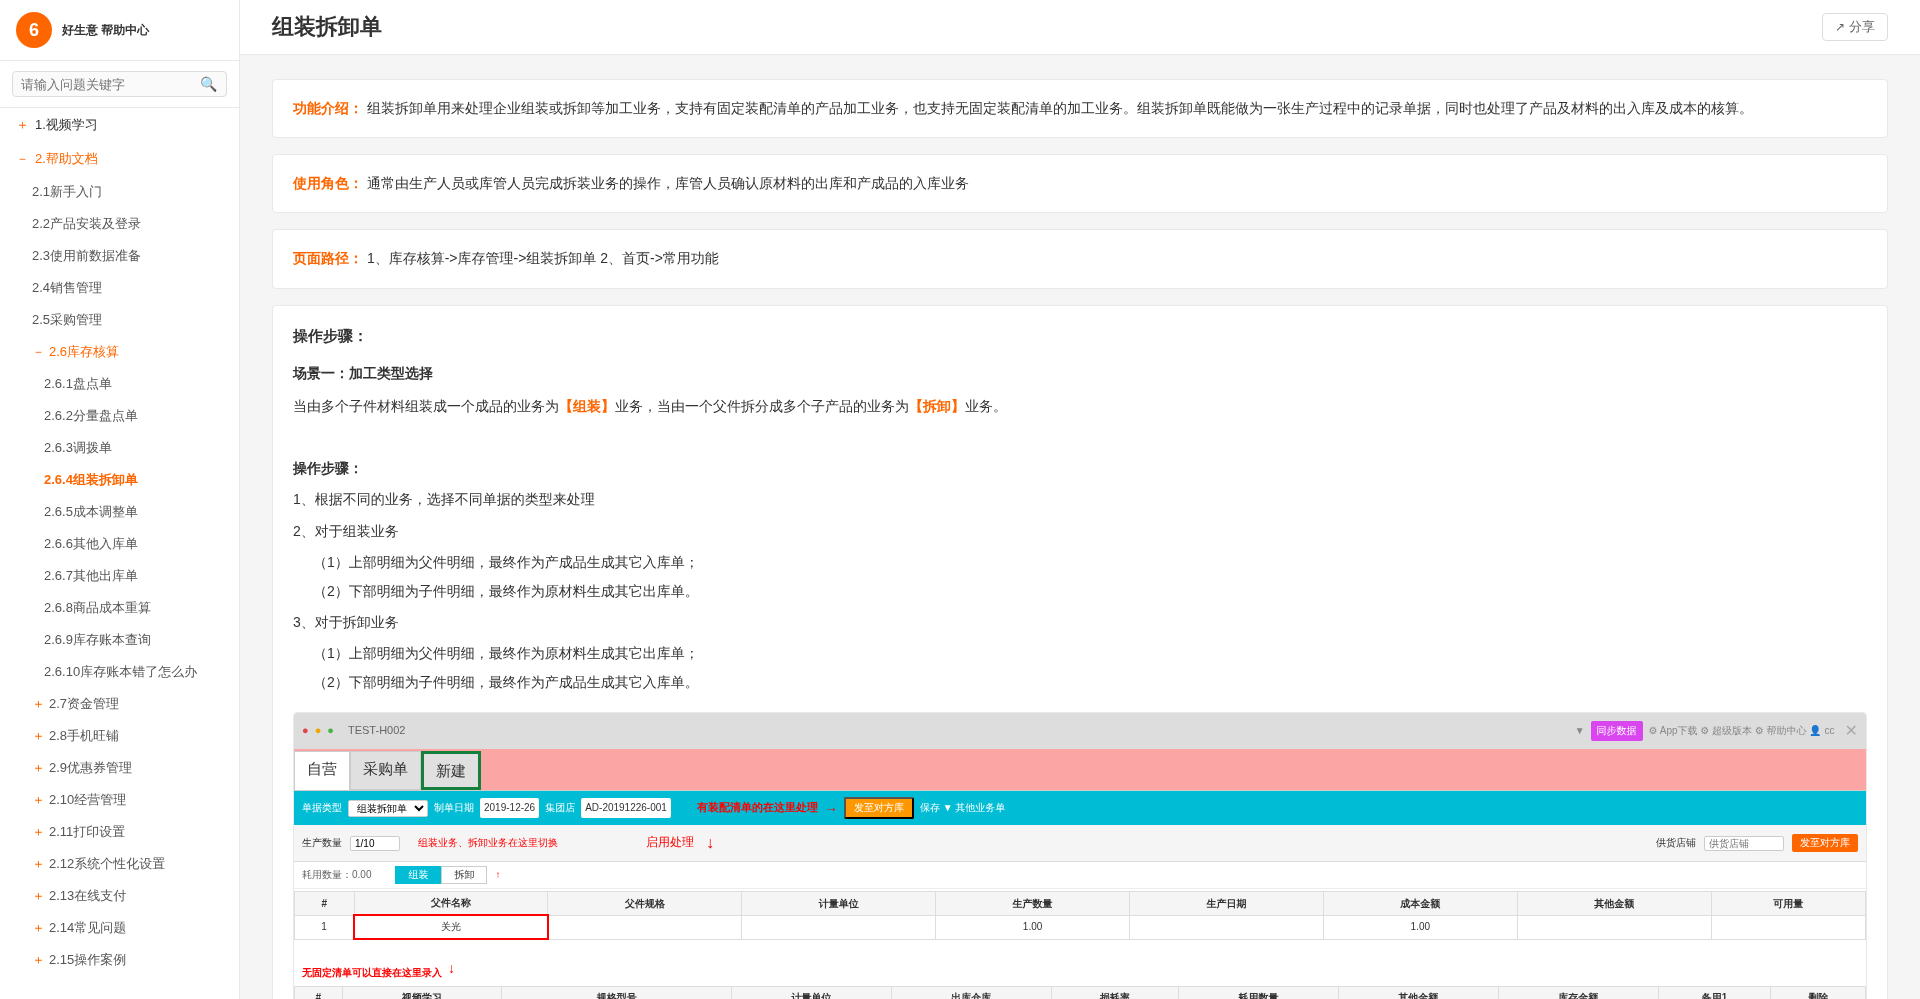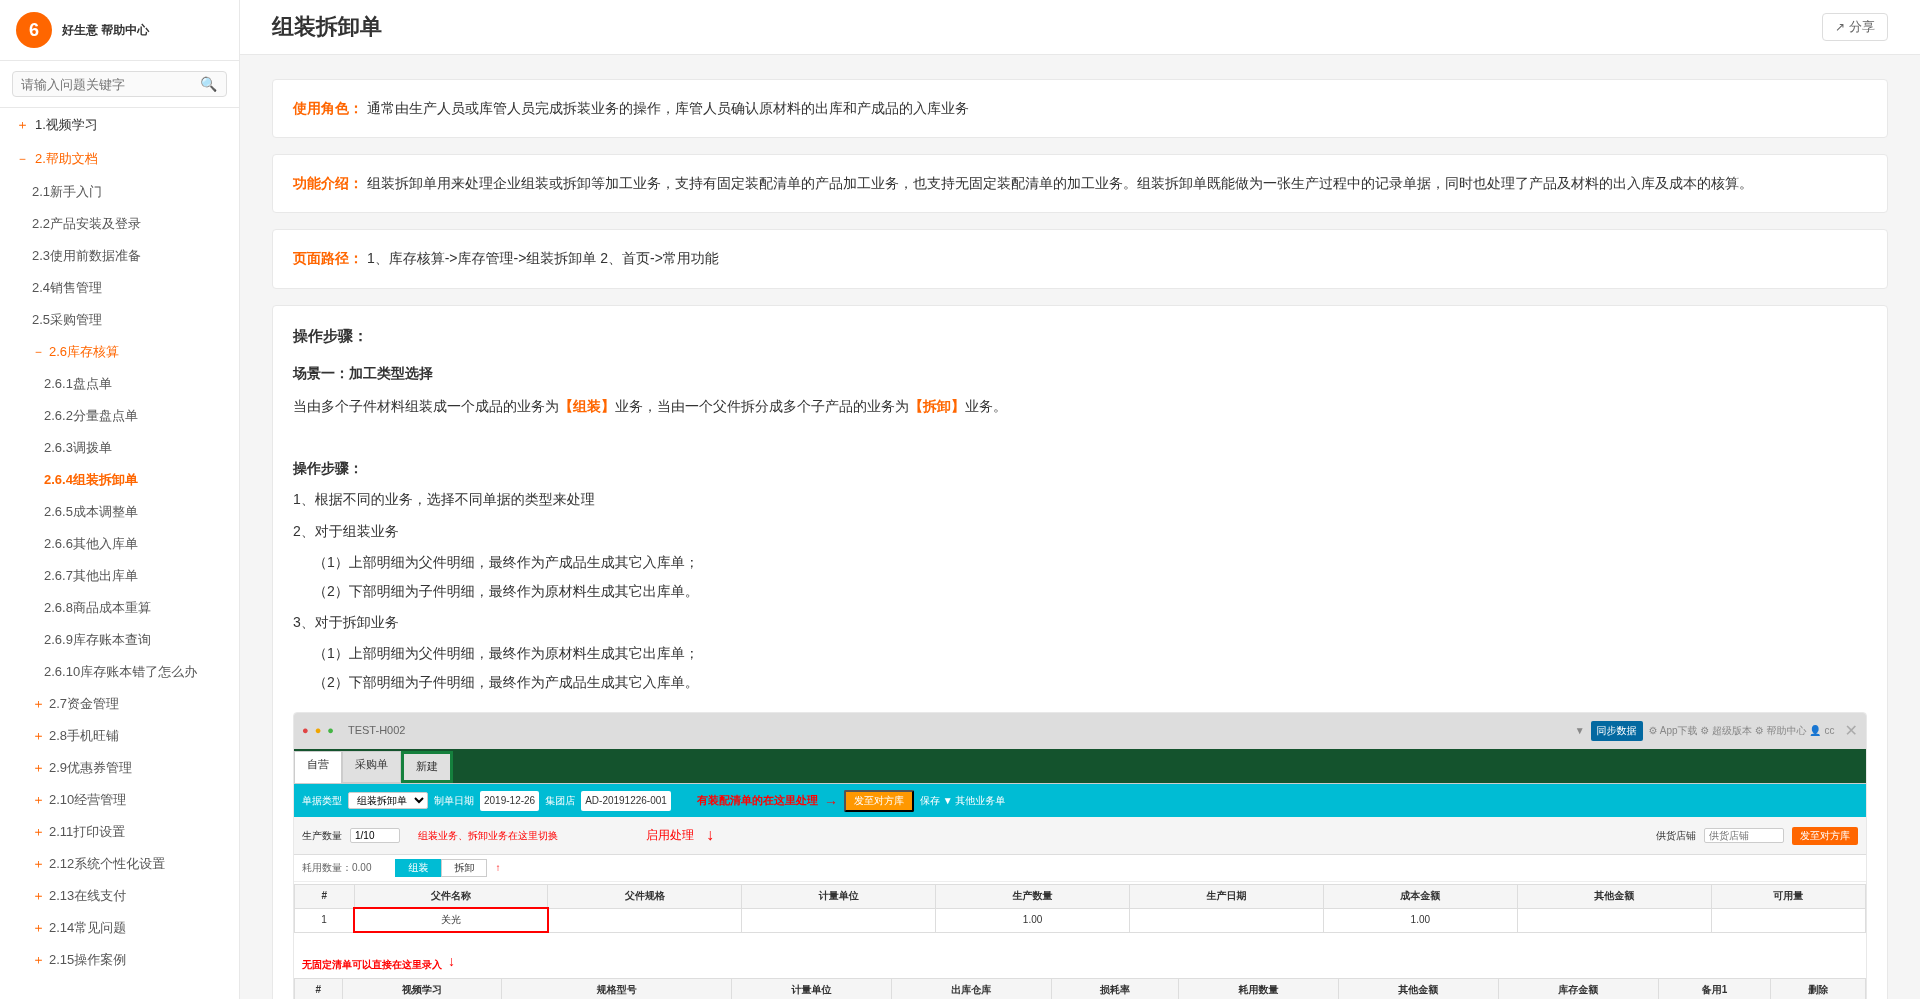"使用角色：" div.content-card { order: before "功能介绍：" -> after "功能介绍：" }
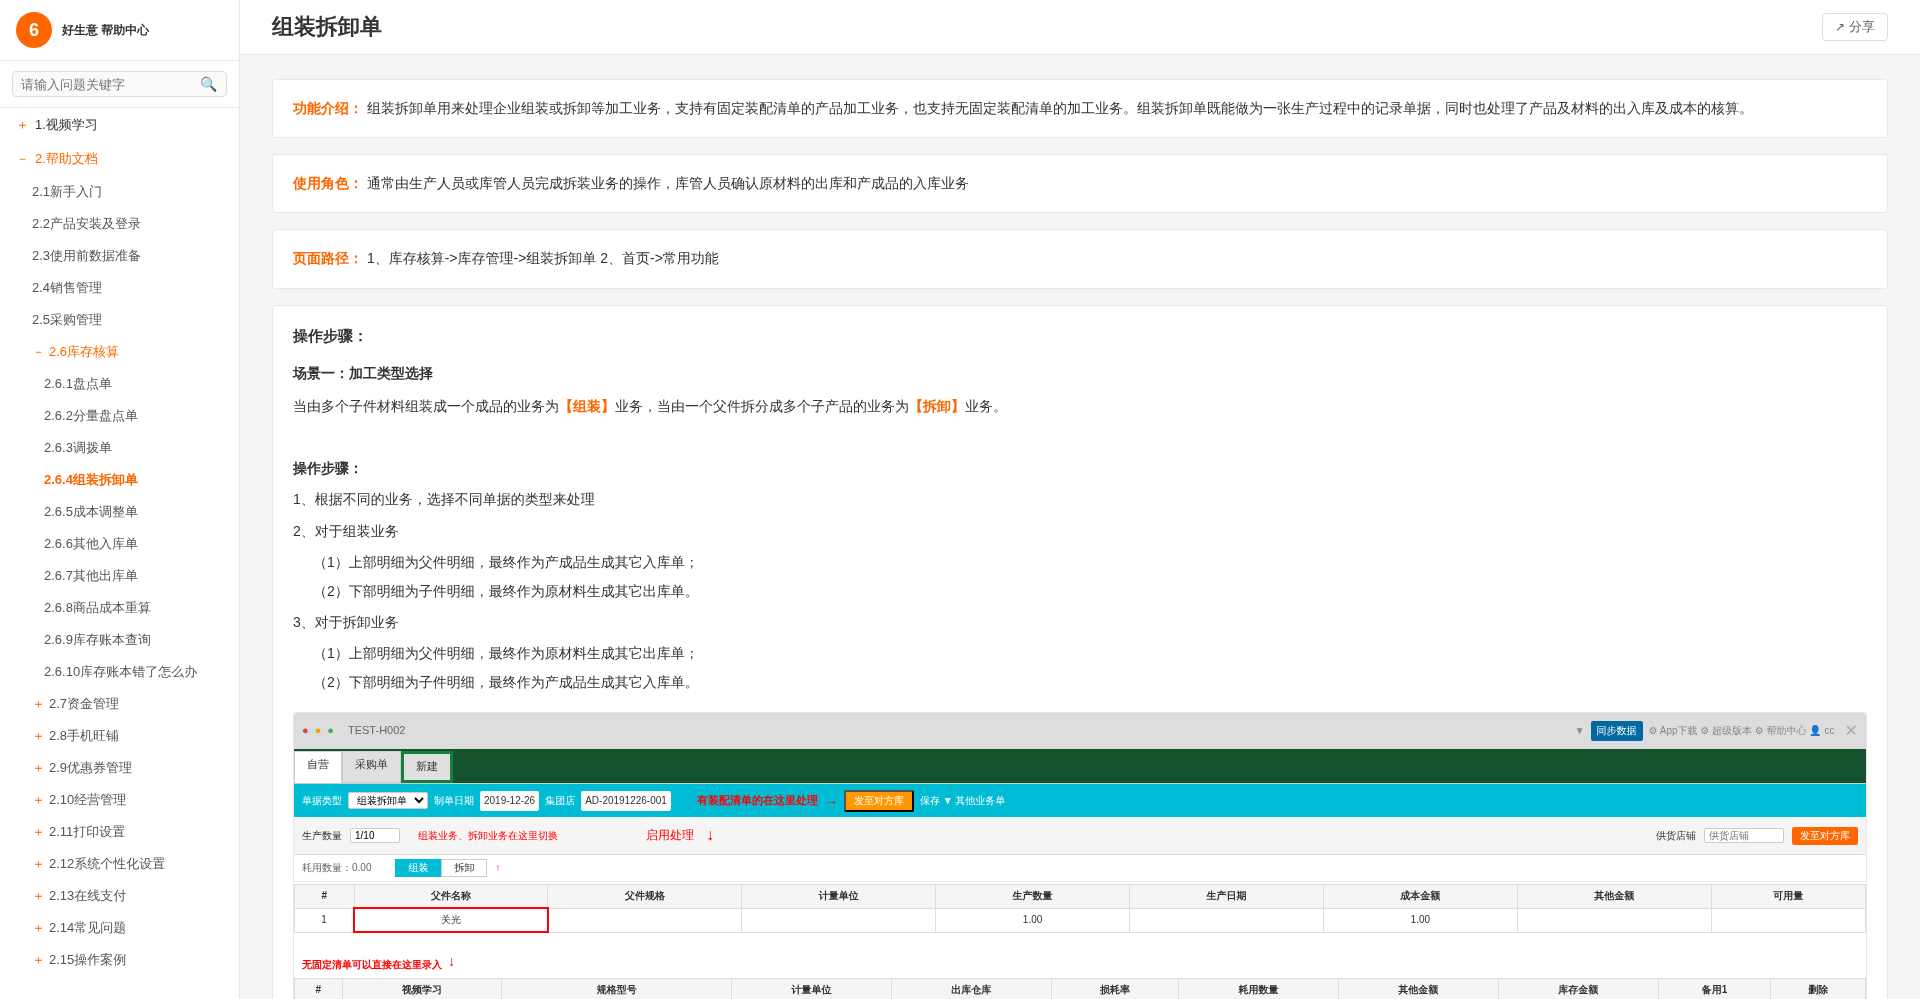"同步数据" span { background: #0369a1 -> #d946ef }
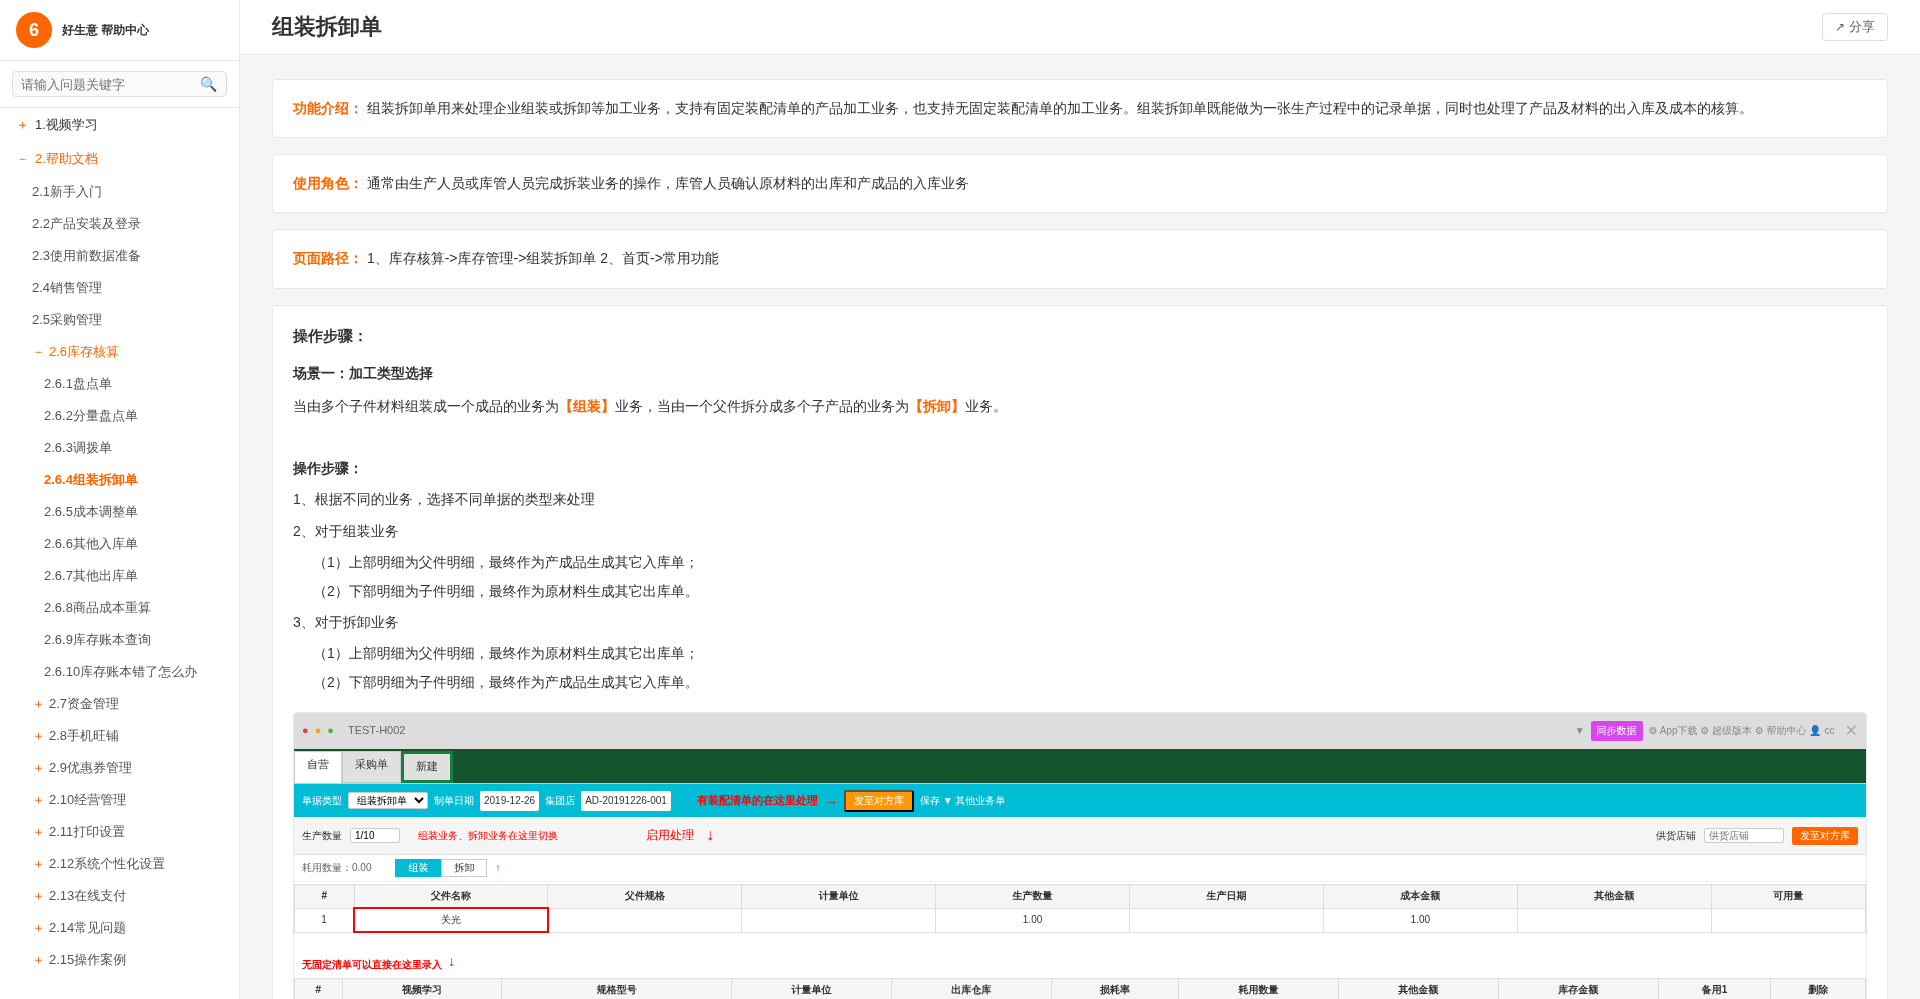"自营" div { background: #14532d -> #fca5a5; font-size: 11px -> 15px }
